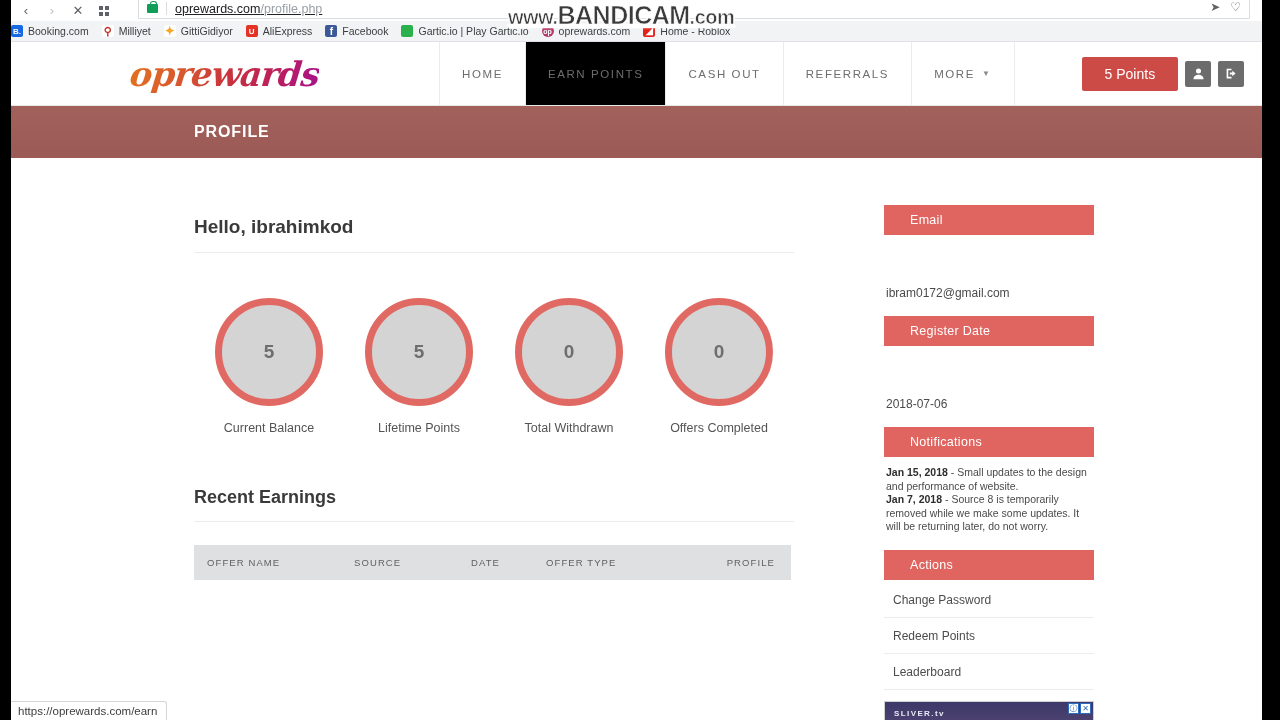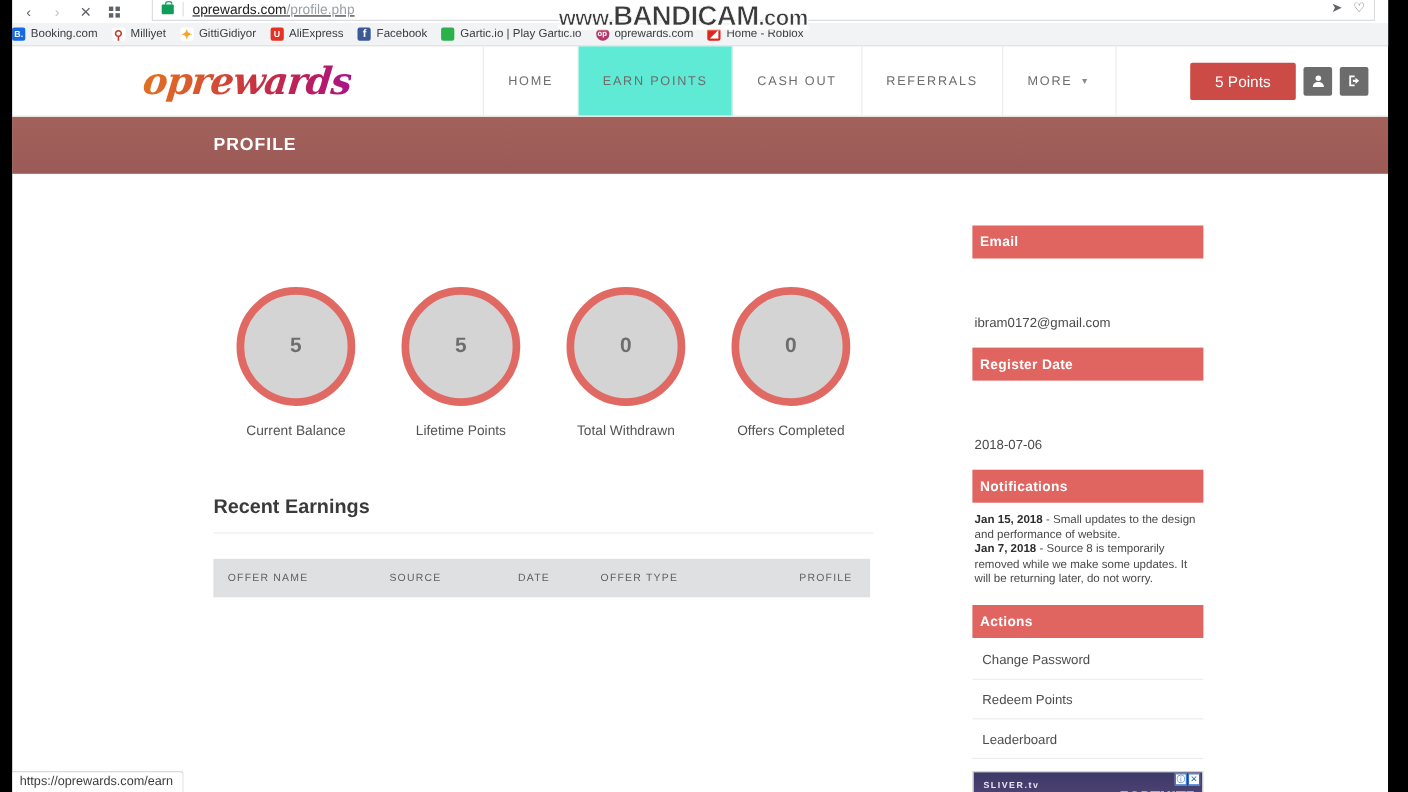"EARN POINTS" .nav-item.active { background: #5eead4 -> #000000 }
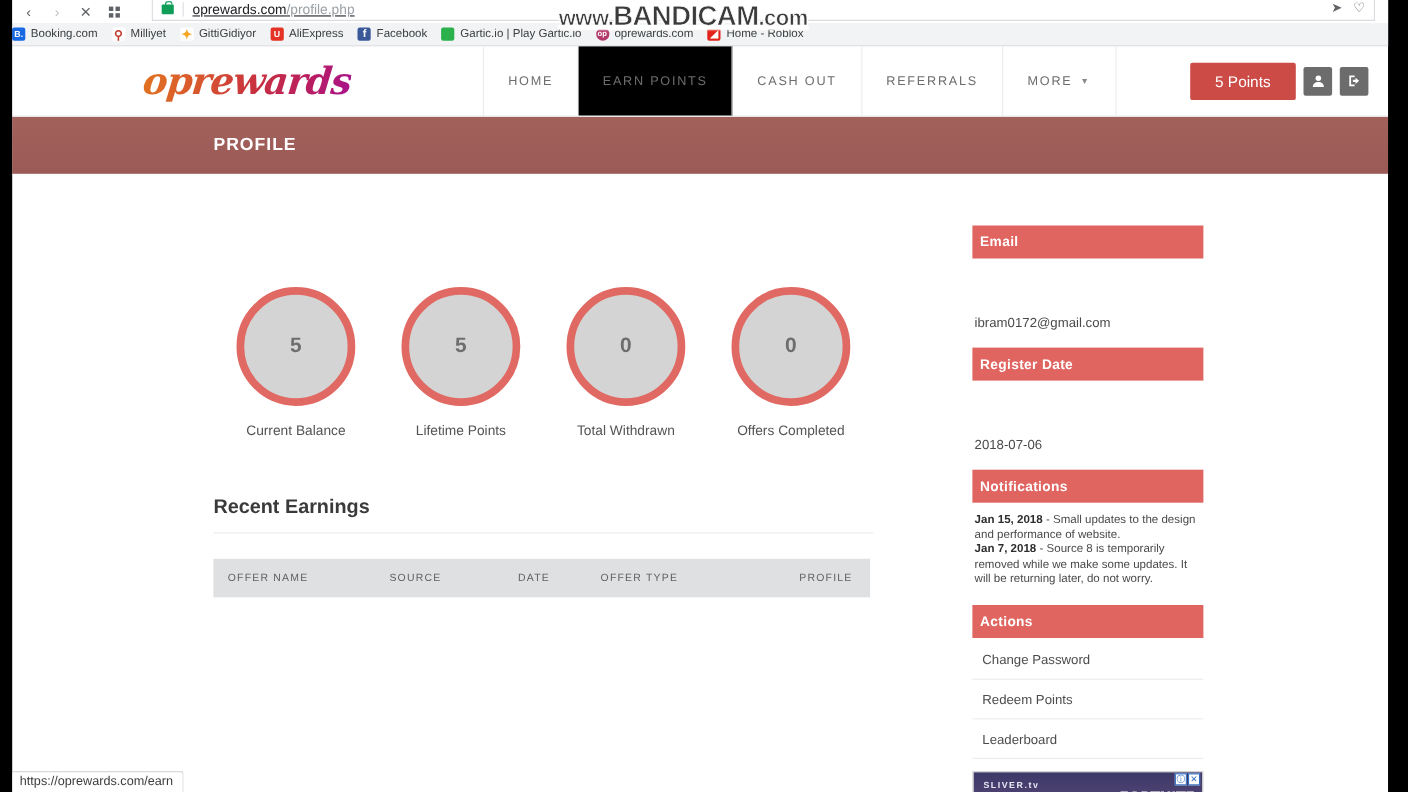"Hello, ibrahimkod" div { html: none -> <div>Hello, ibrahimkod</div> }
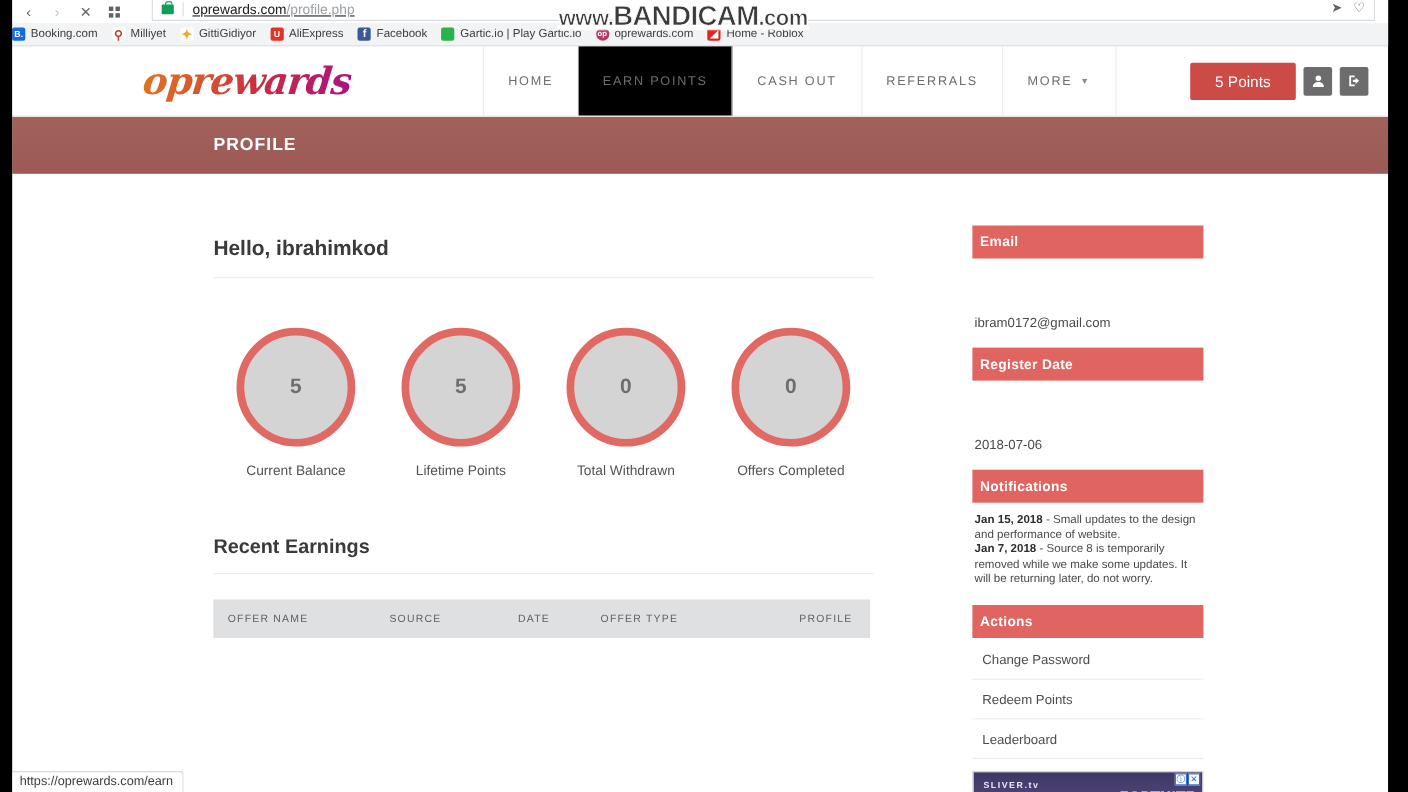"Email" .panel-head { font-weight: bold -> normal; padding: 8px 7px -> 8px 26px }
